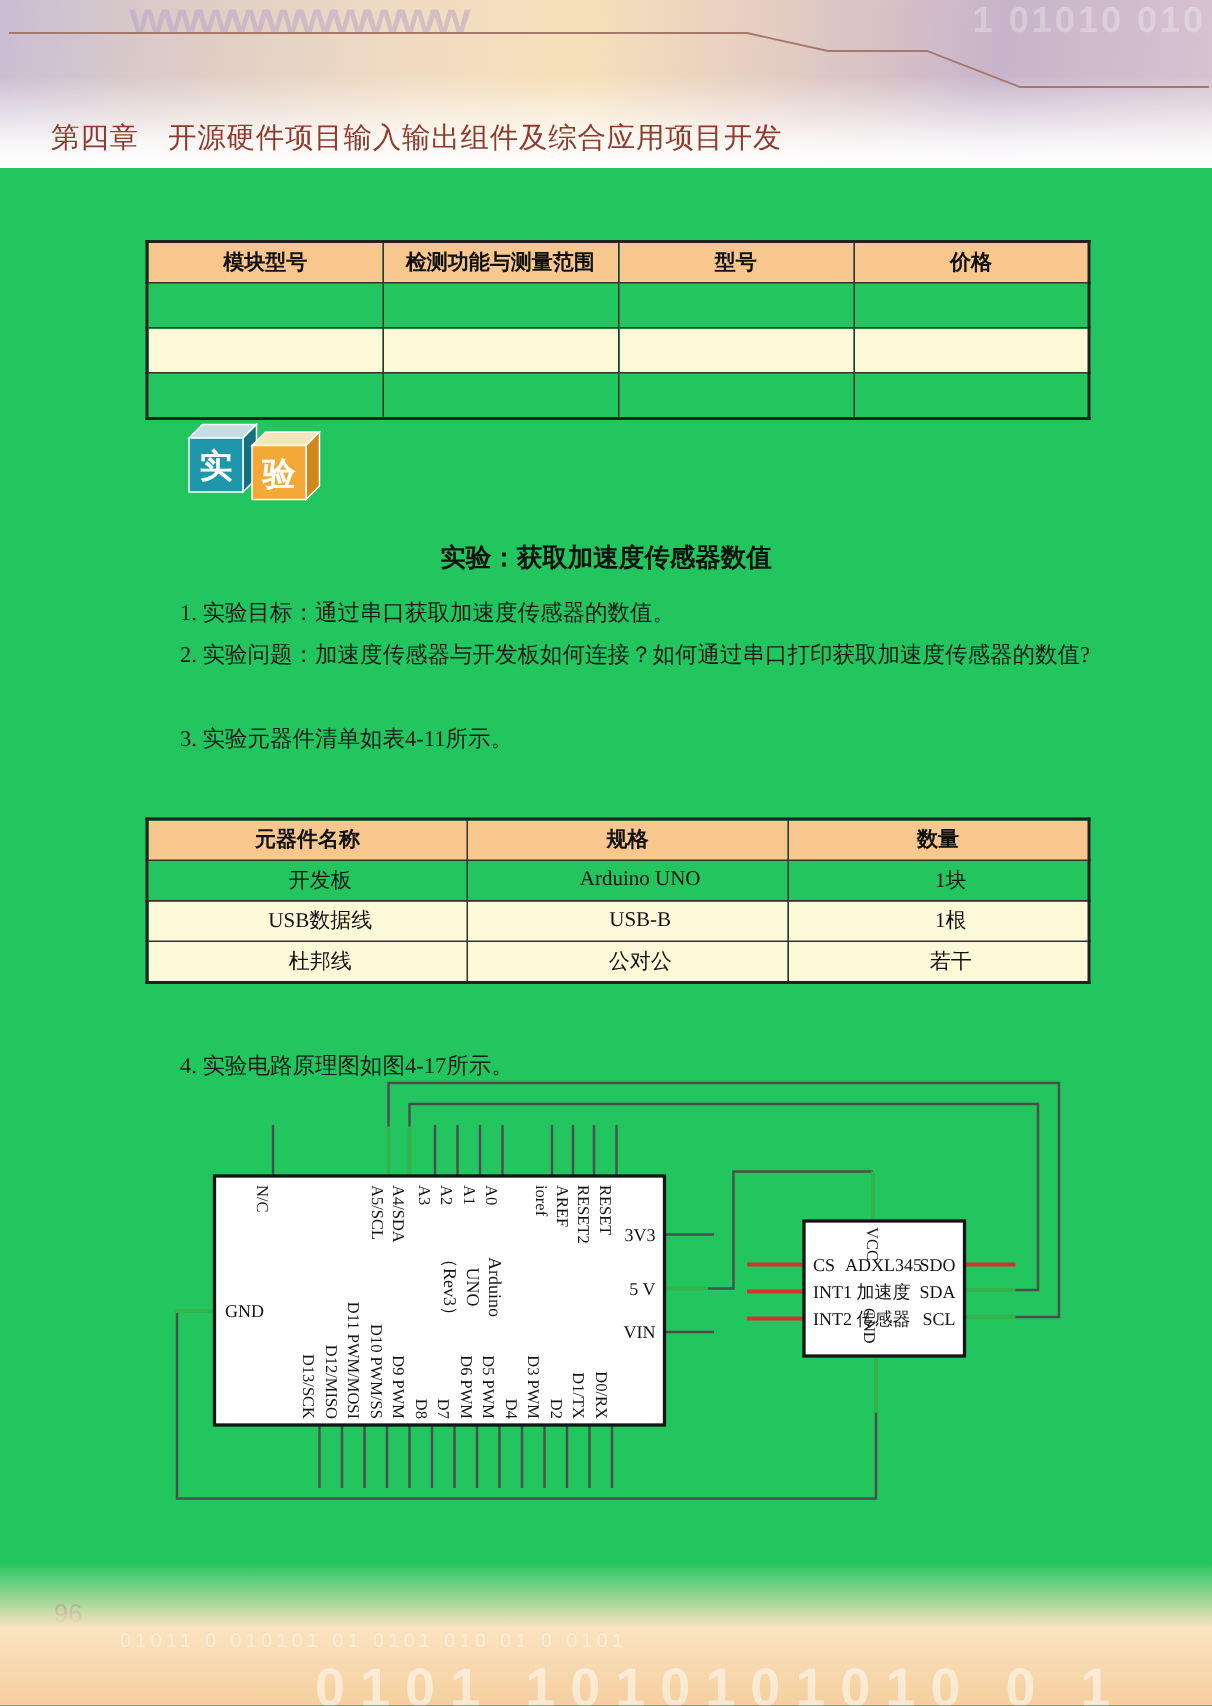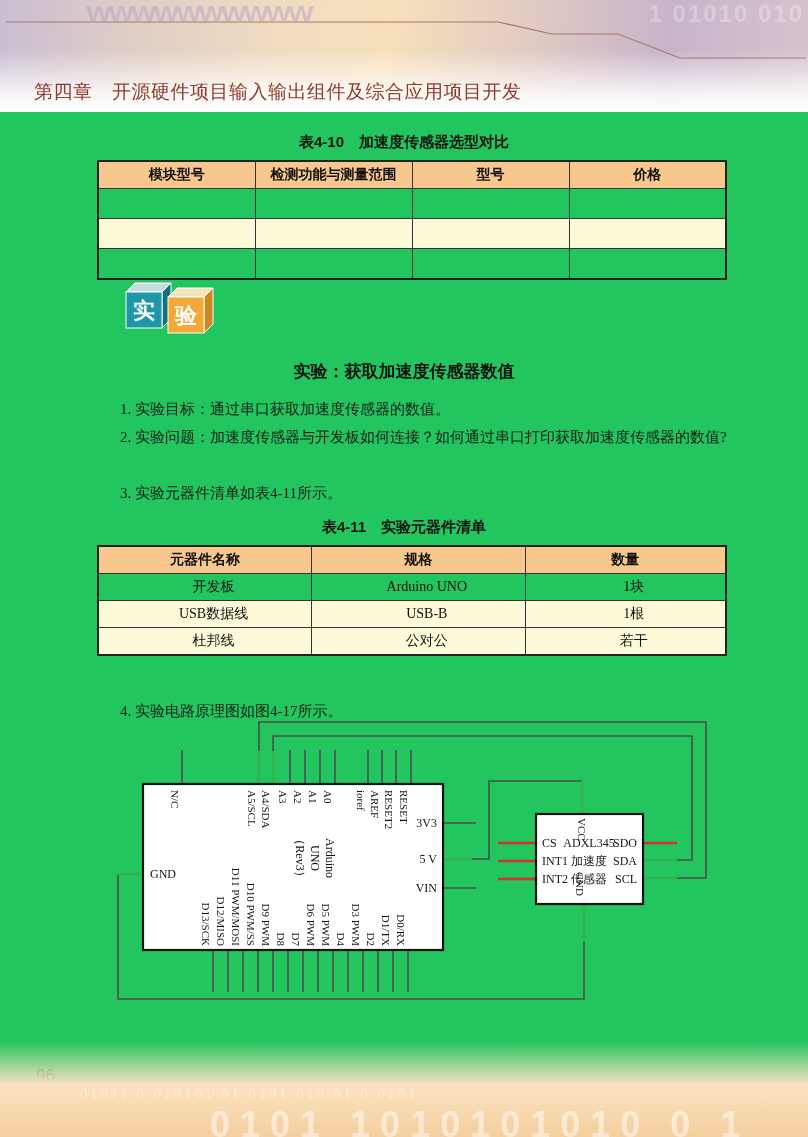"表4-10 加速度传感器选型对比" div.tbl-caption { html: <div>表4-10 加速度传感器选型对比</div> -> none }
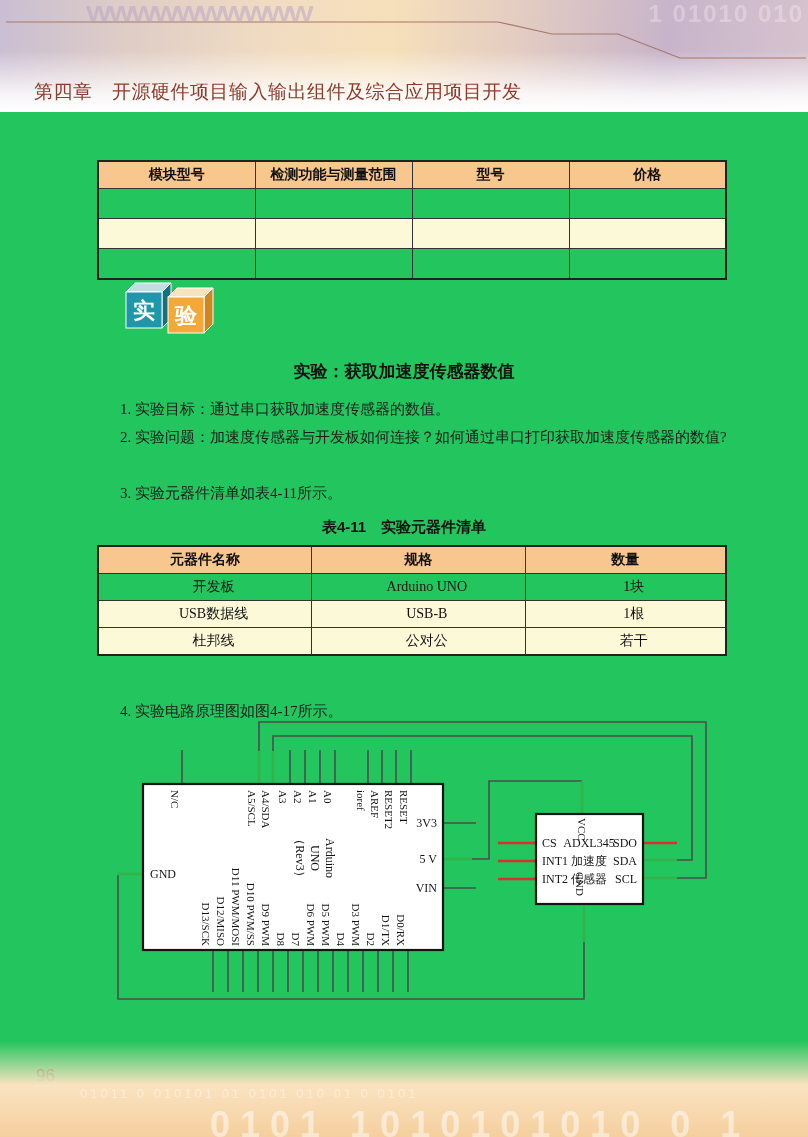"表4-11 实验元器件清单" div.tbl-caption { html: <div>表4-11 实验元器件清单</div> -> none }
